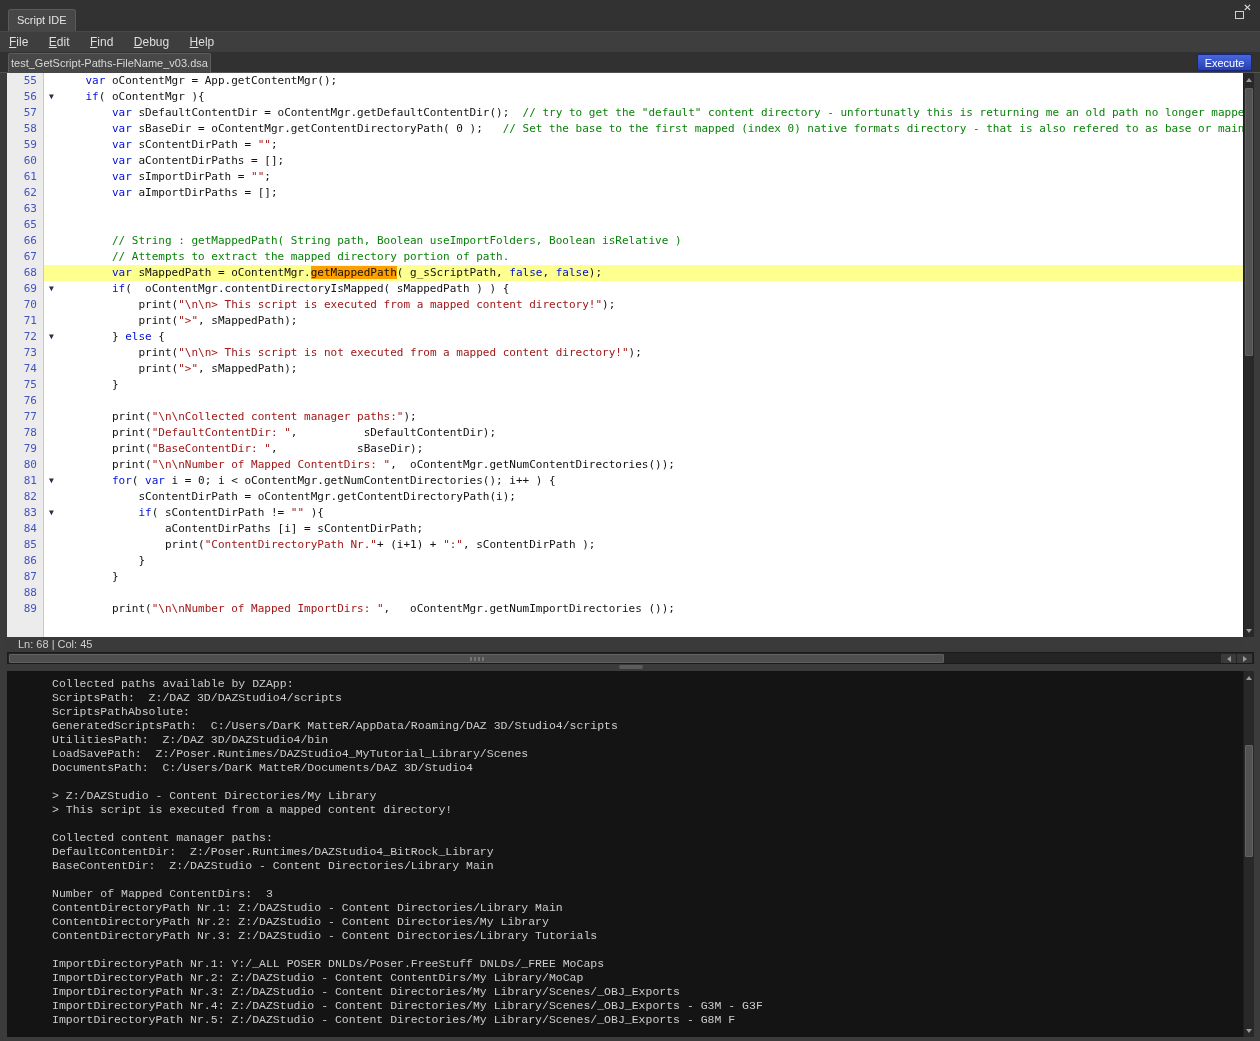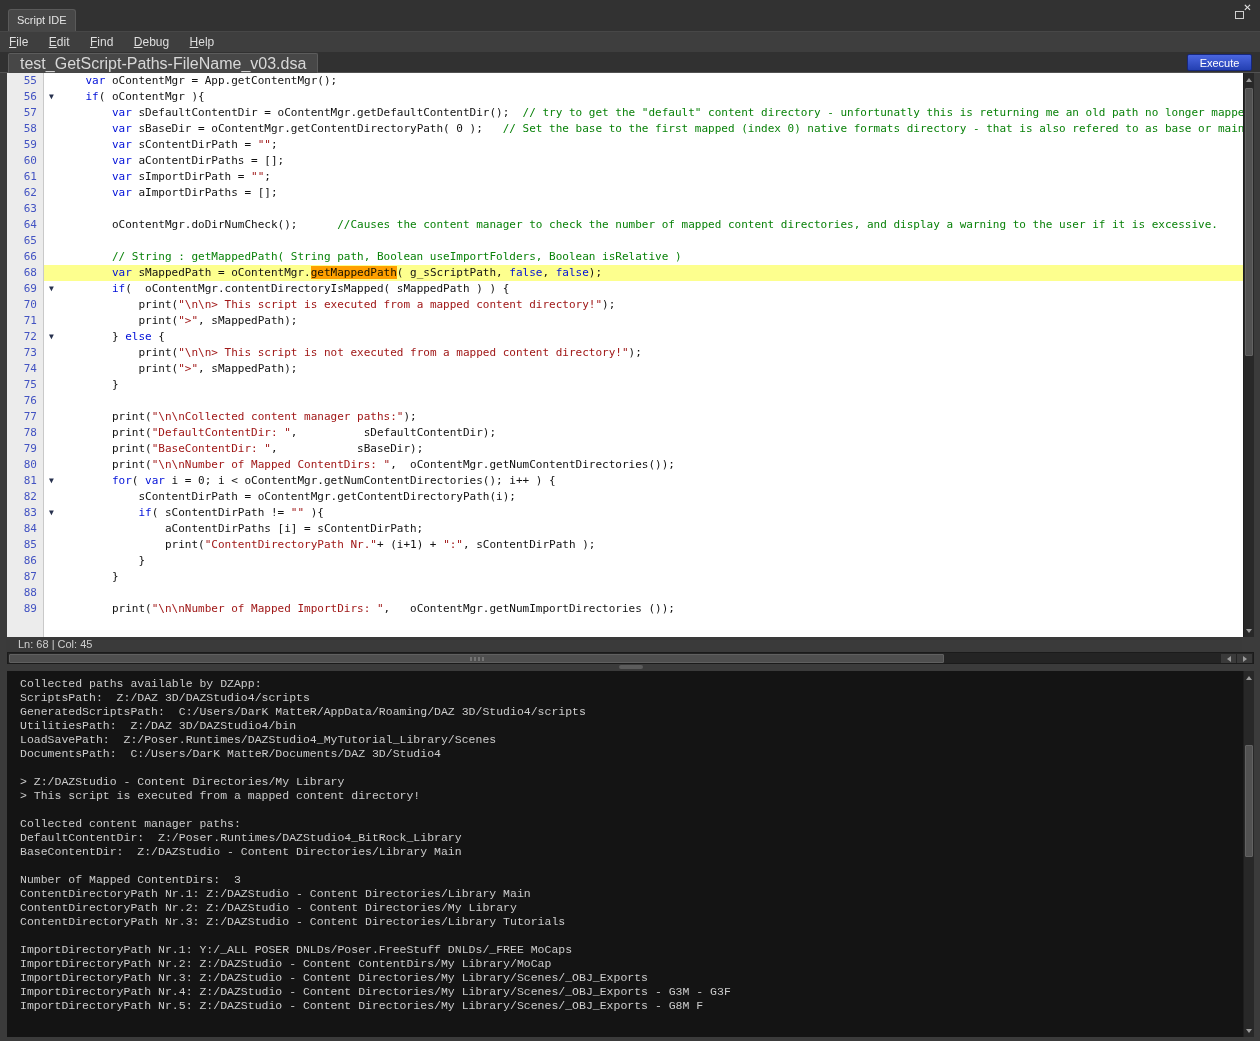"test_GetScript-Paths-FileName_v03.dsa" .doc-tab { font-size: 16px -> 11px; padding: 0 11px -> 0 2px }
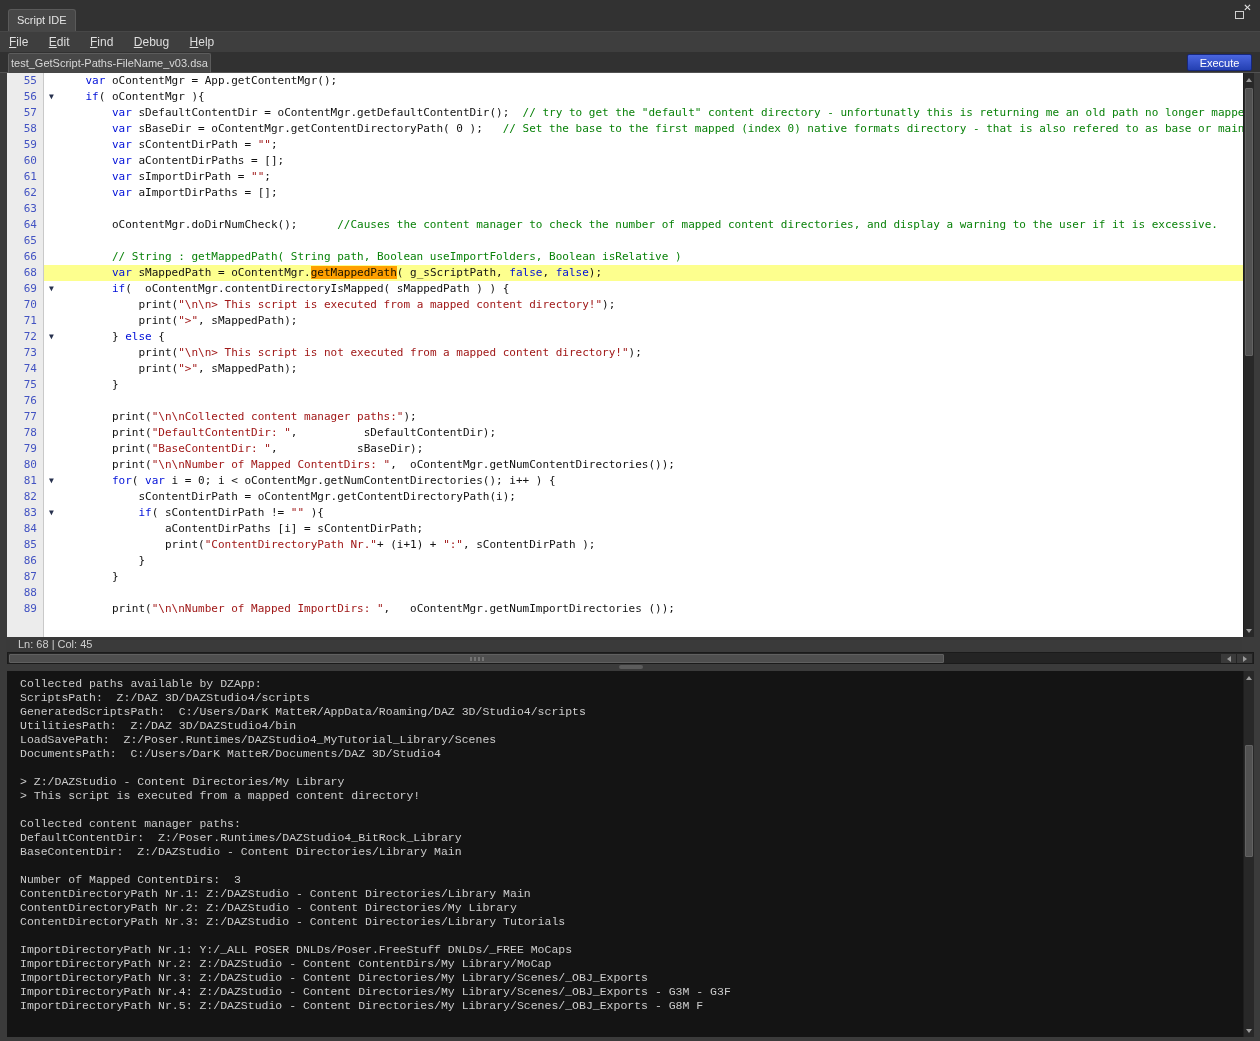"Execute" .execute-btn { width: 65px -> 55px }
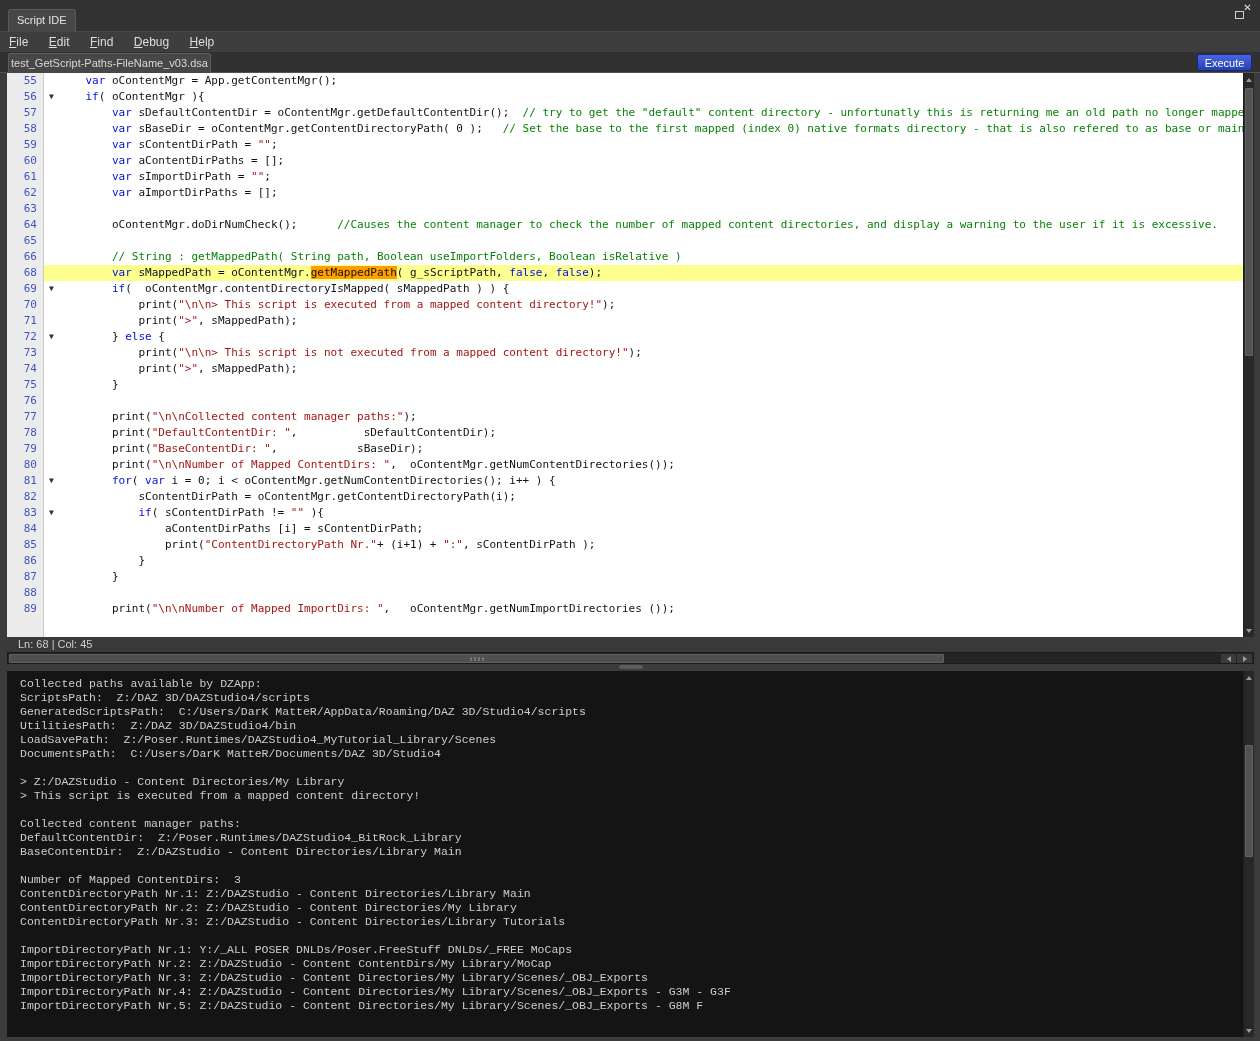"64" div.code-line { html: <div><span>64</span><span><span></span><span><span> oContentMgr.doDirNumCheck(); </span><span>//Causes the content manager to check the number of mapped content directories, and display a warning to the user if it is excessive.</span></span></span></div> -> none }
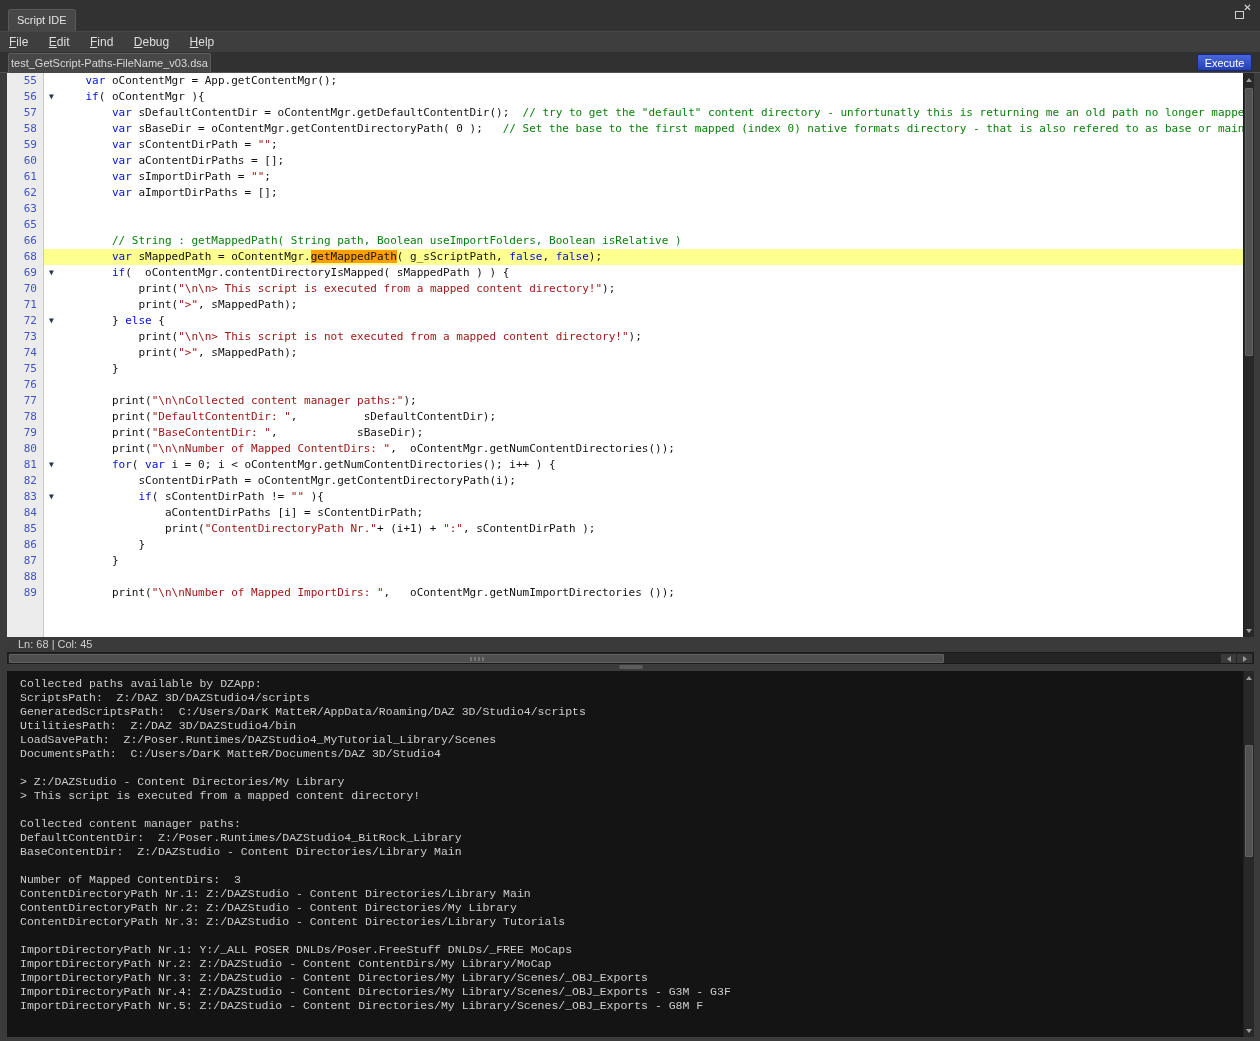"67" div.code-line { html: none -> <div><span>67</span><span><span></span><span><span> </span><span>// Attempts to extract the mapped directory portion of path.</span></span></span></div> }
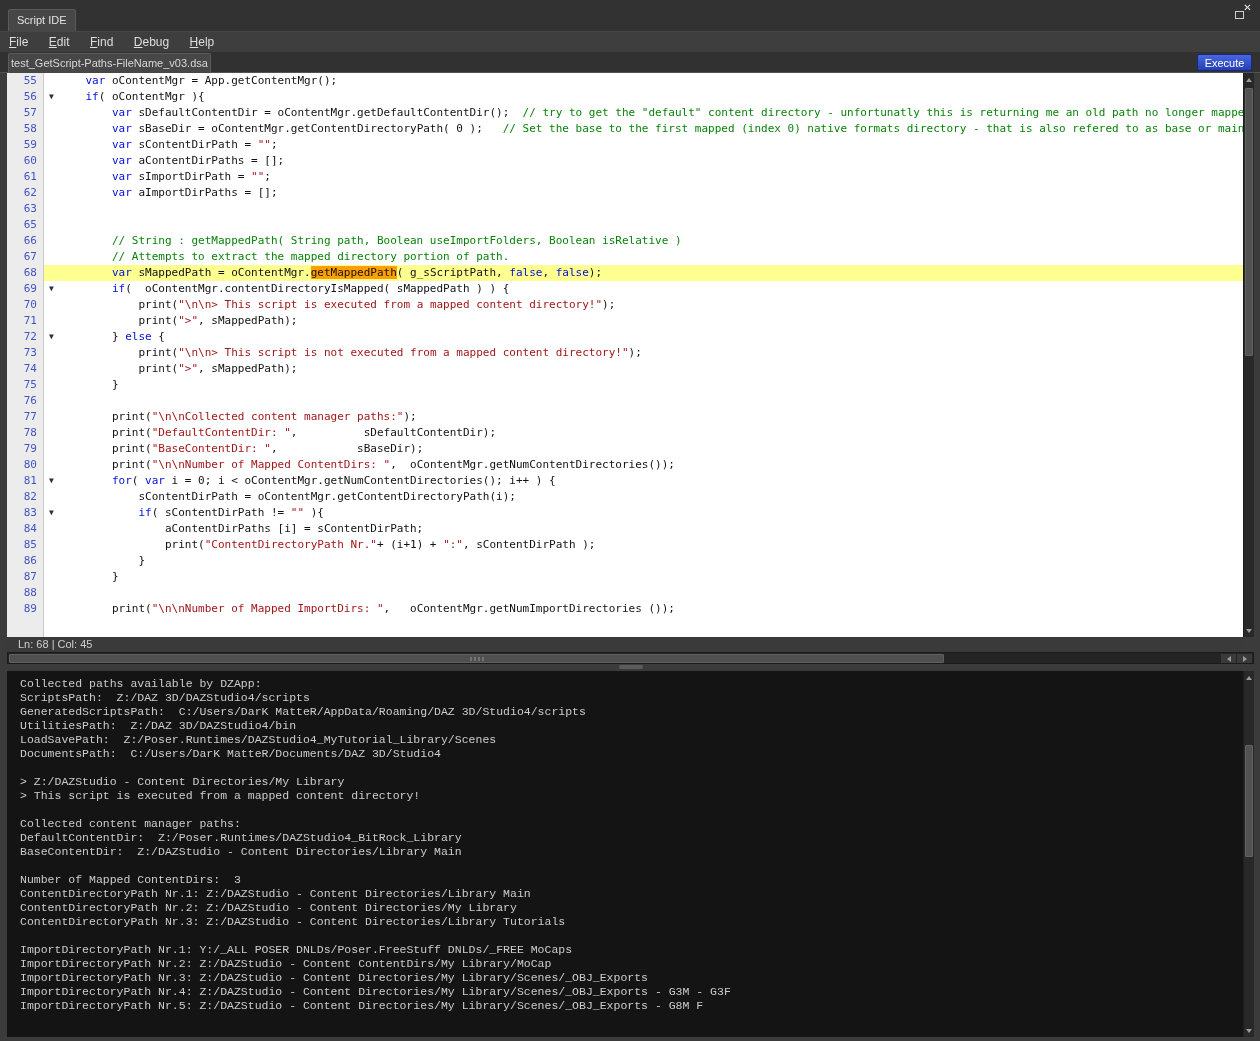"Collected paths available by DZApp:" .out-line { margin-left: none -> 32px }
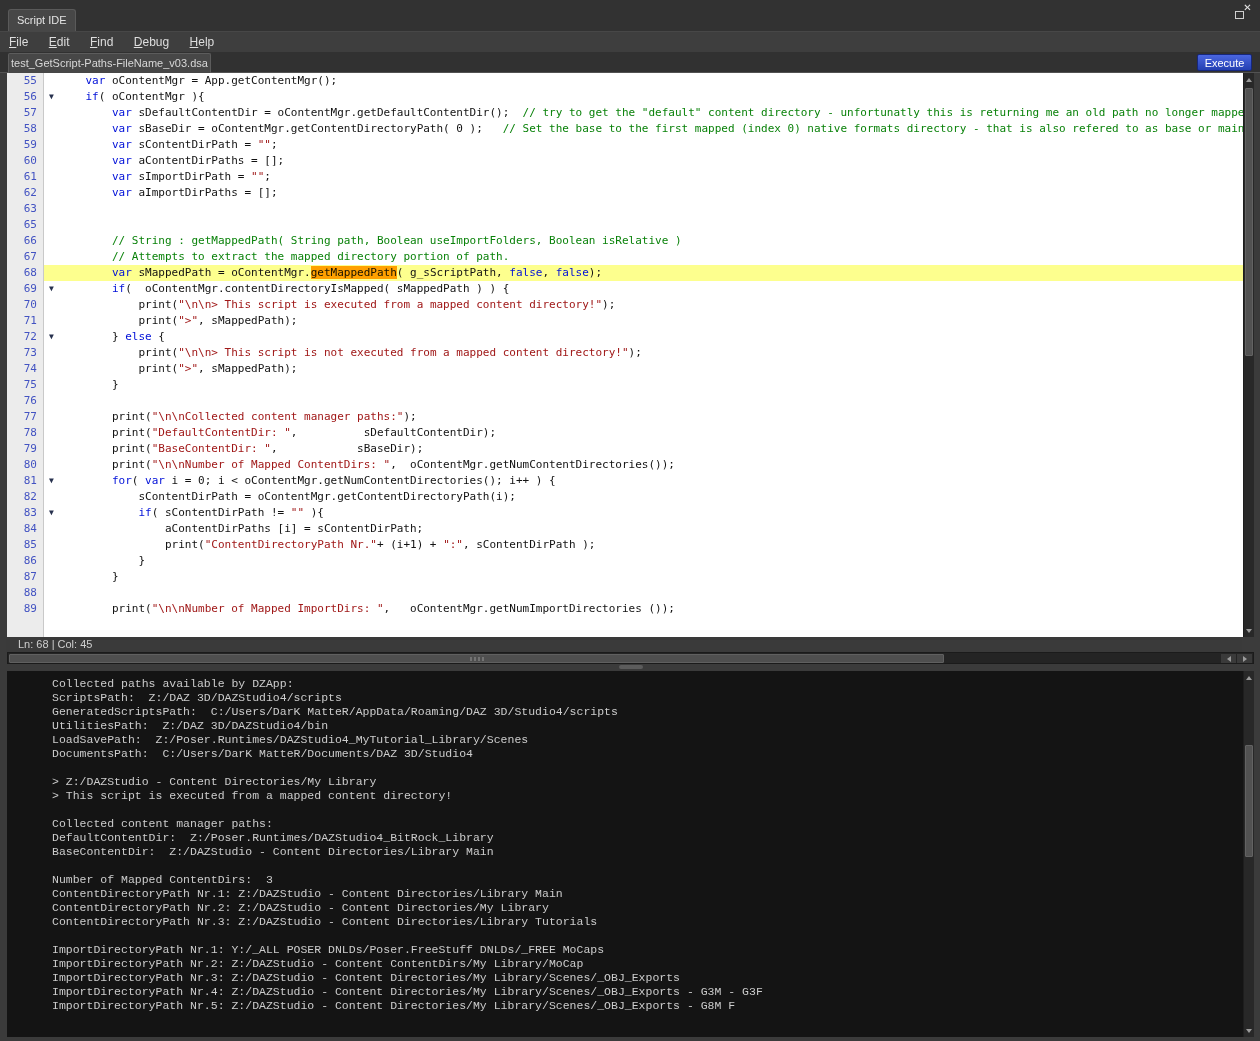"ScriptsPathAbsolute:" div.out-line { html: none -> <div>ScriptsPathAbsolute:</div> }
